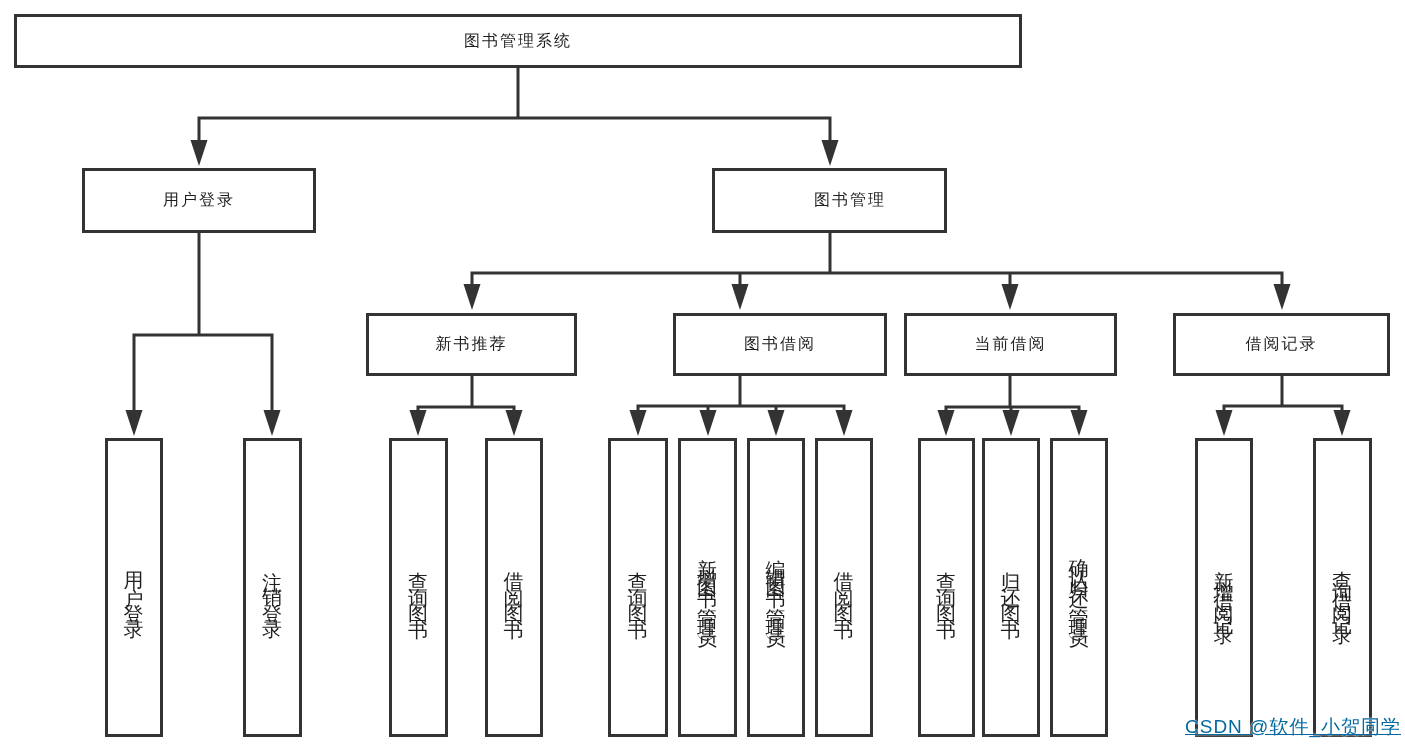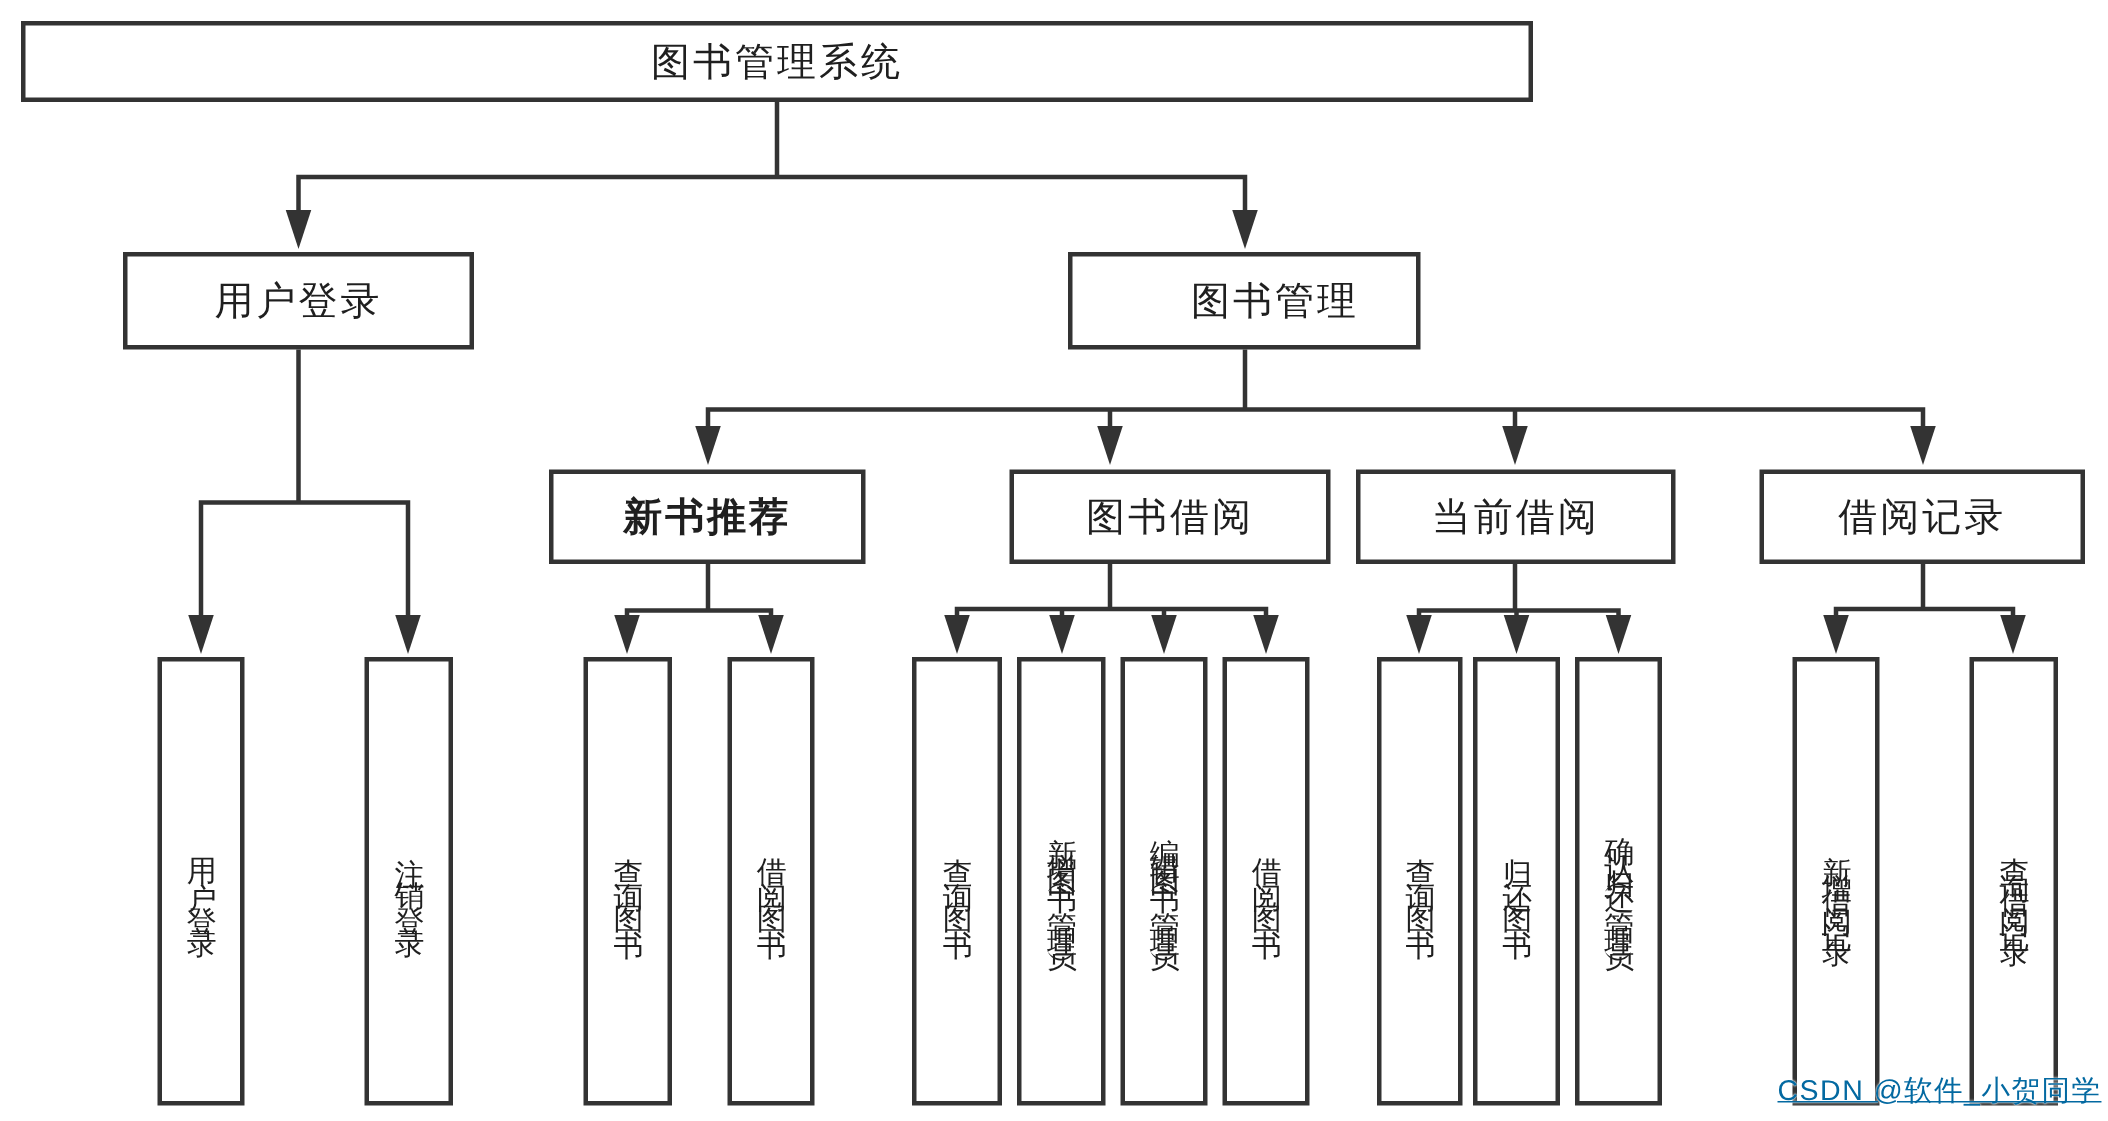"图书管理系统" .h-node span { font-size: 26px -> 16px }
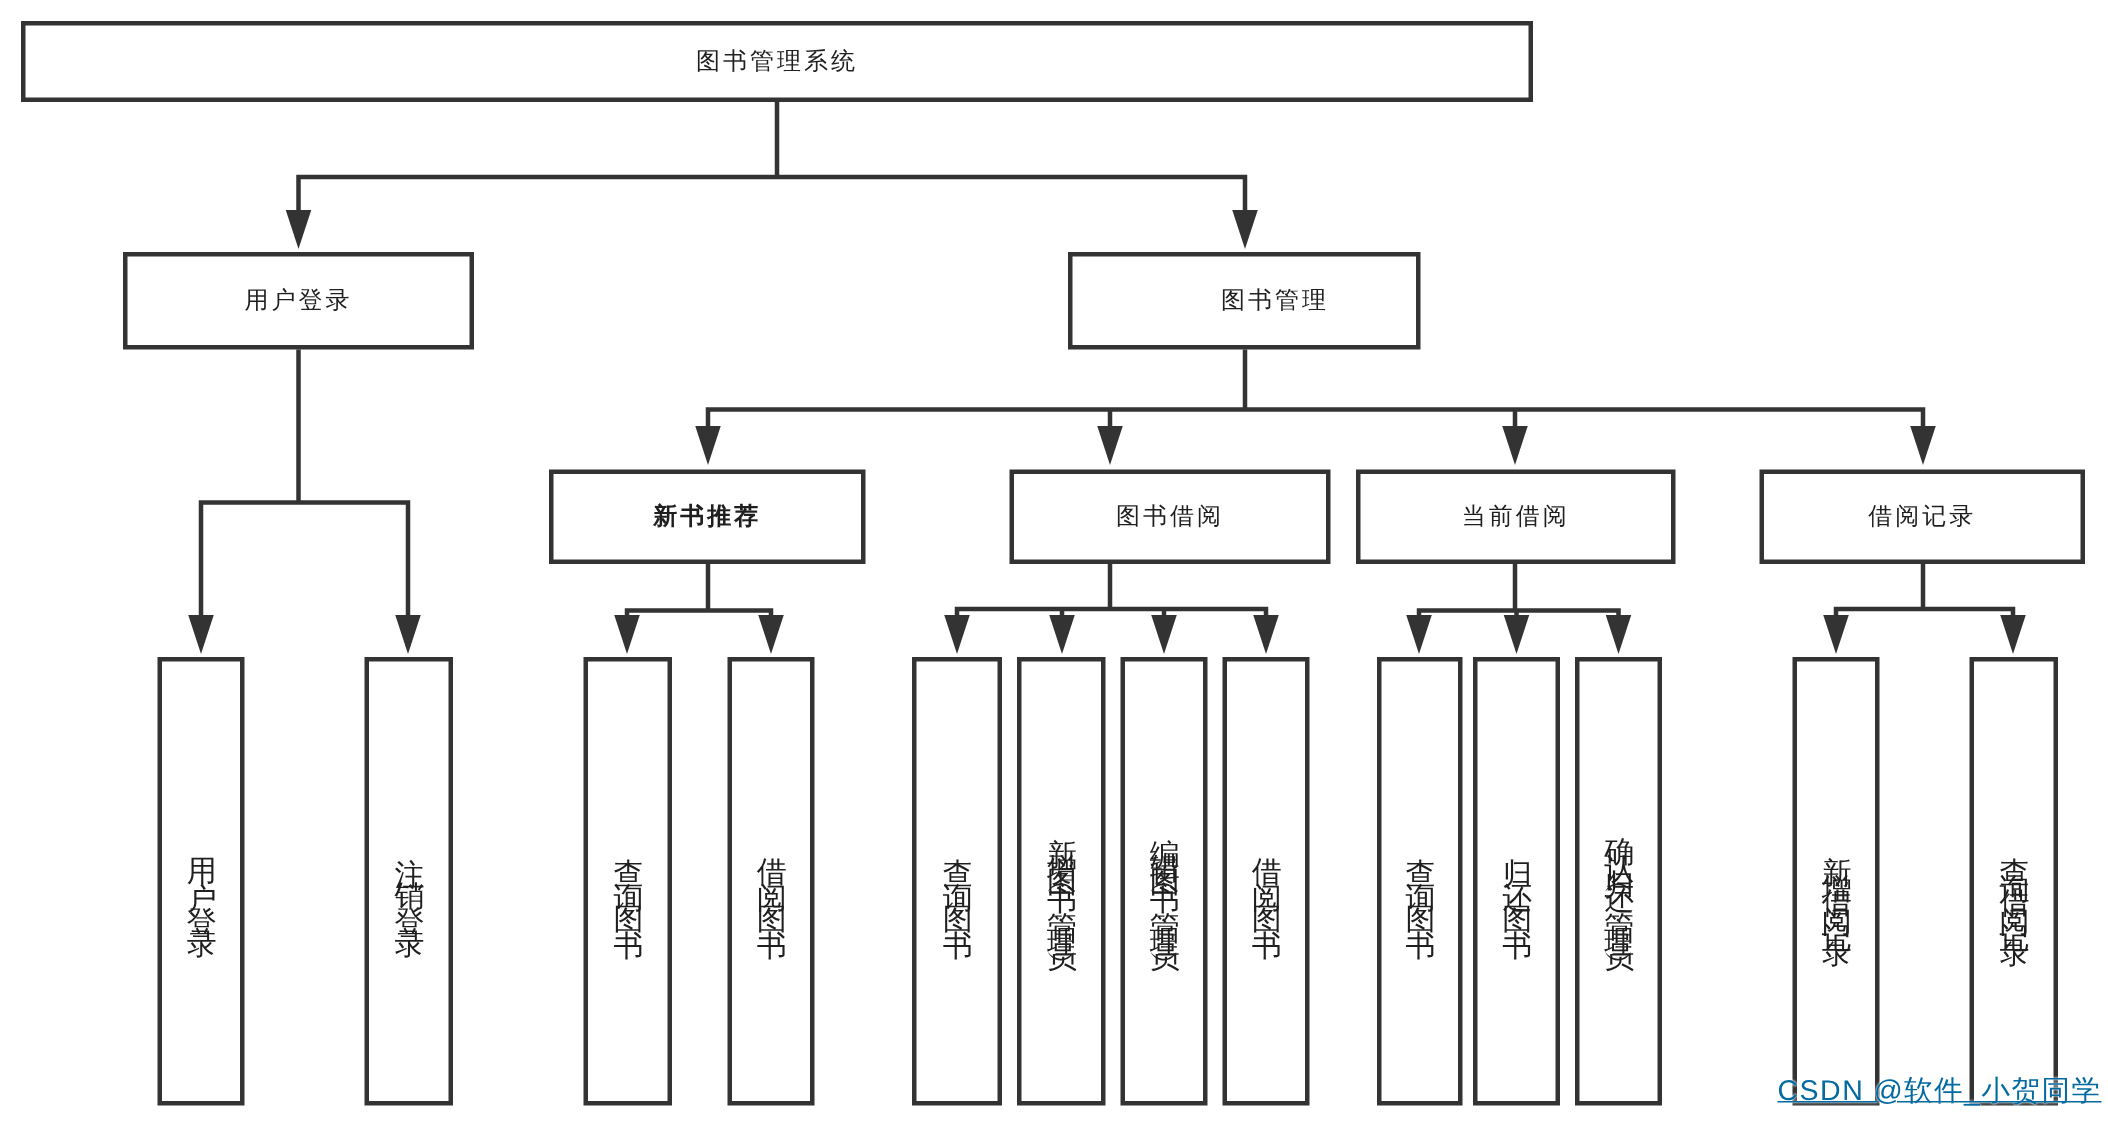"新书推荐" div.node { font-weight: bold -> none }
